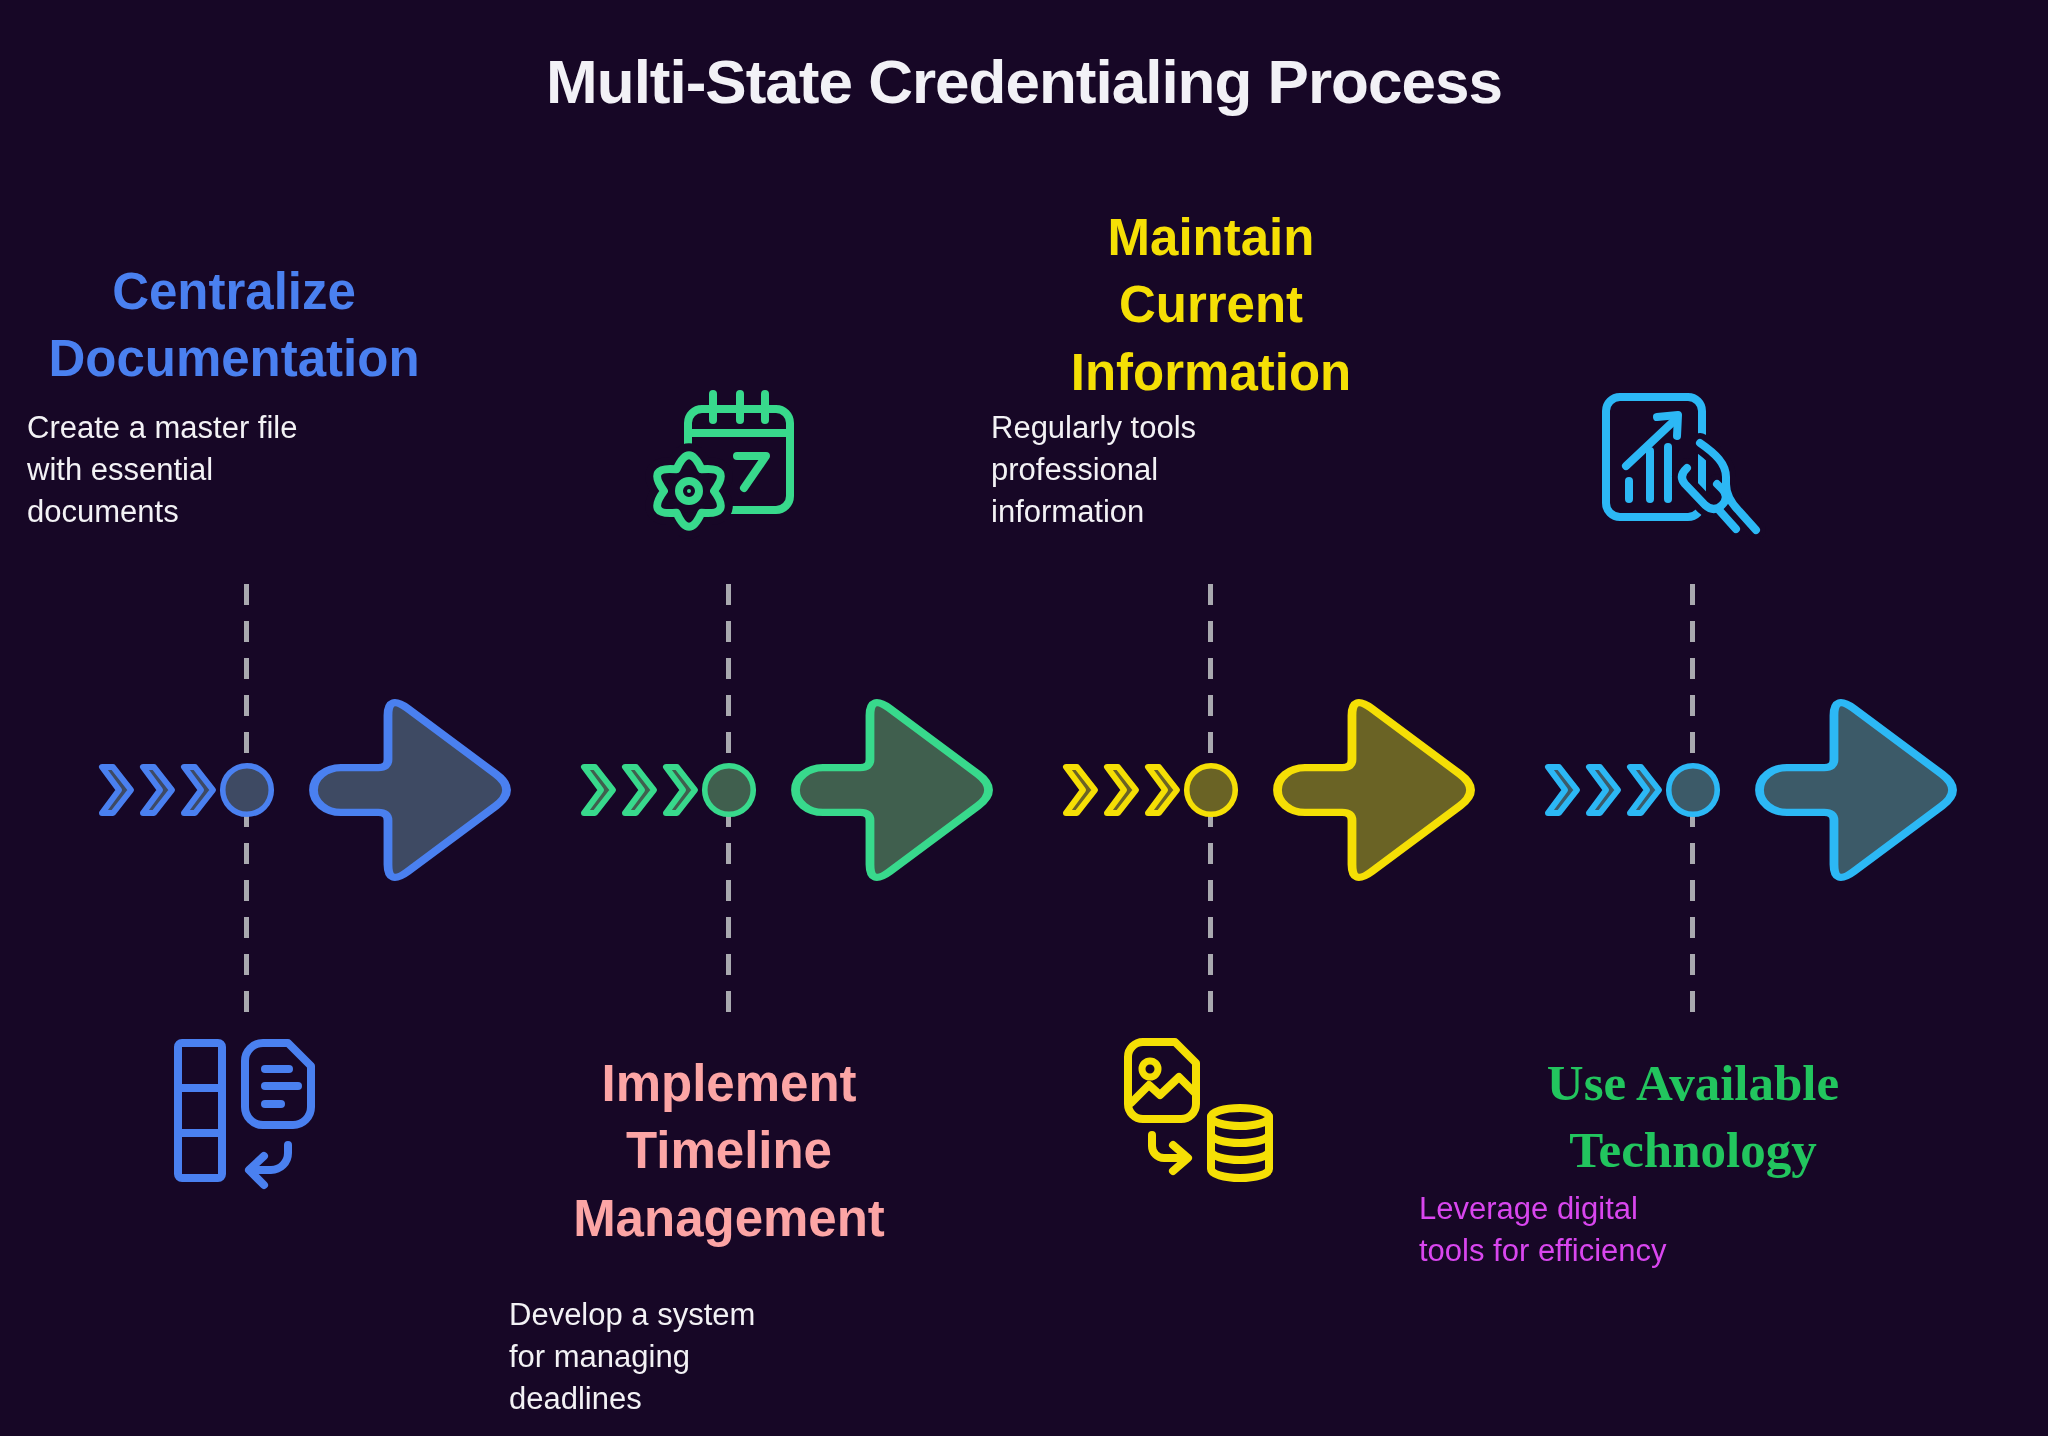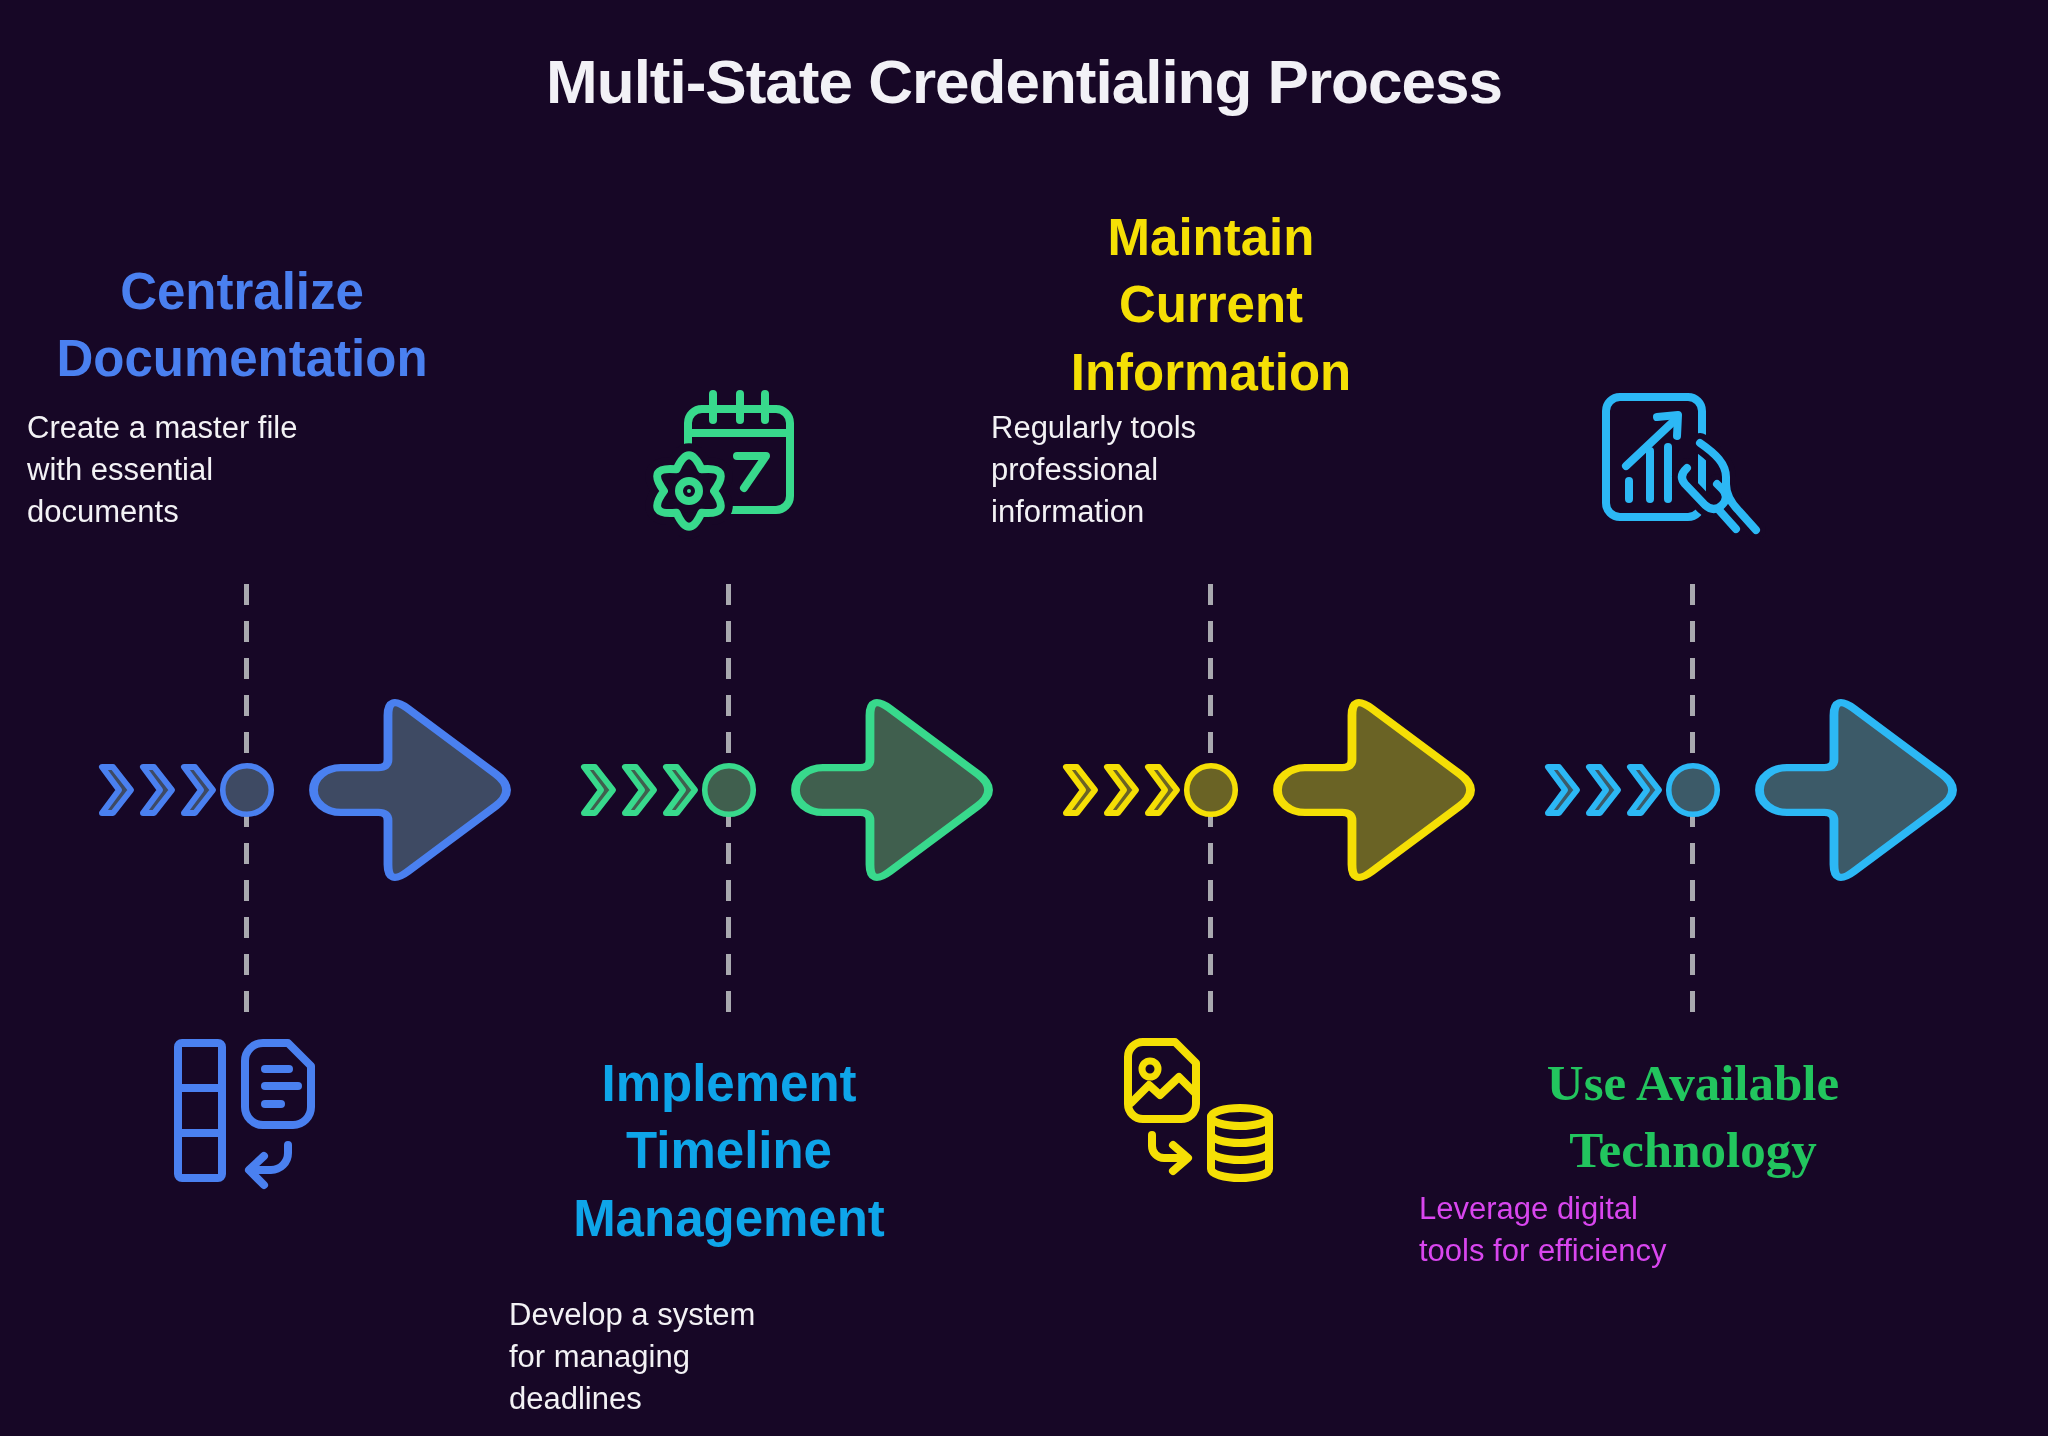"Centralize" div.step-title { left: 22px -> 14px }
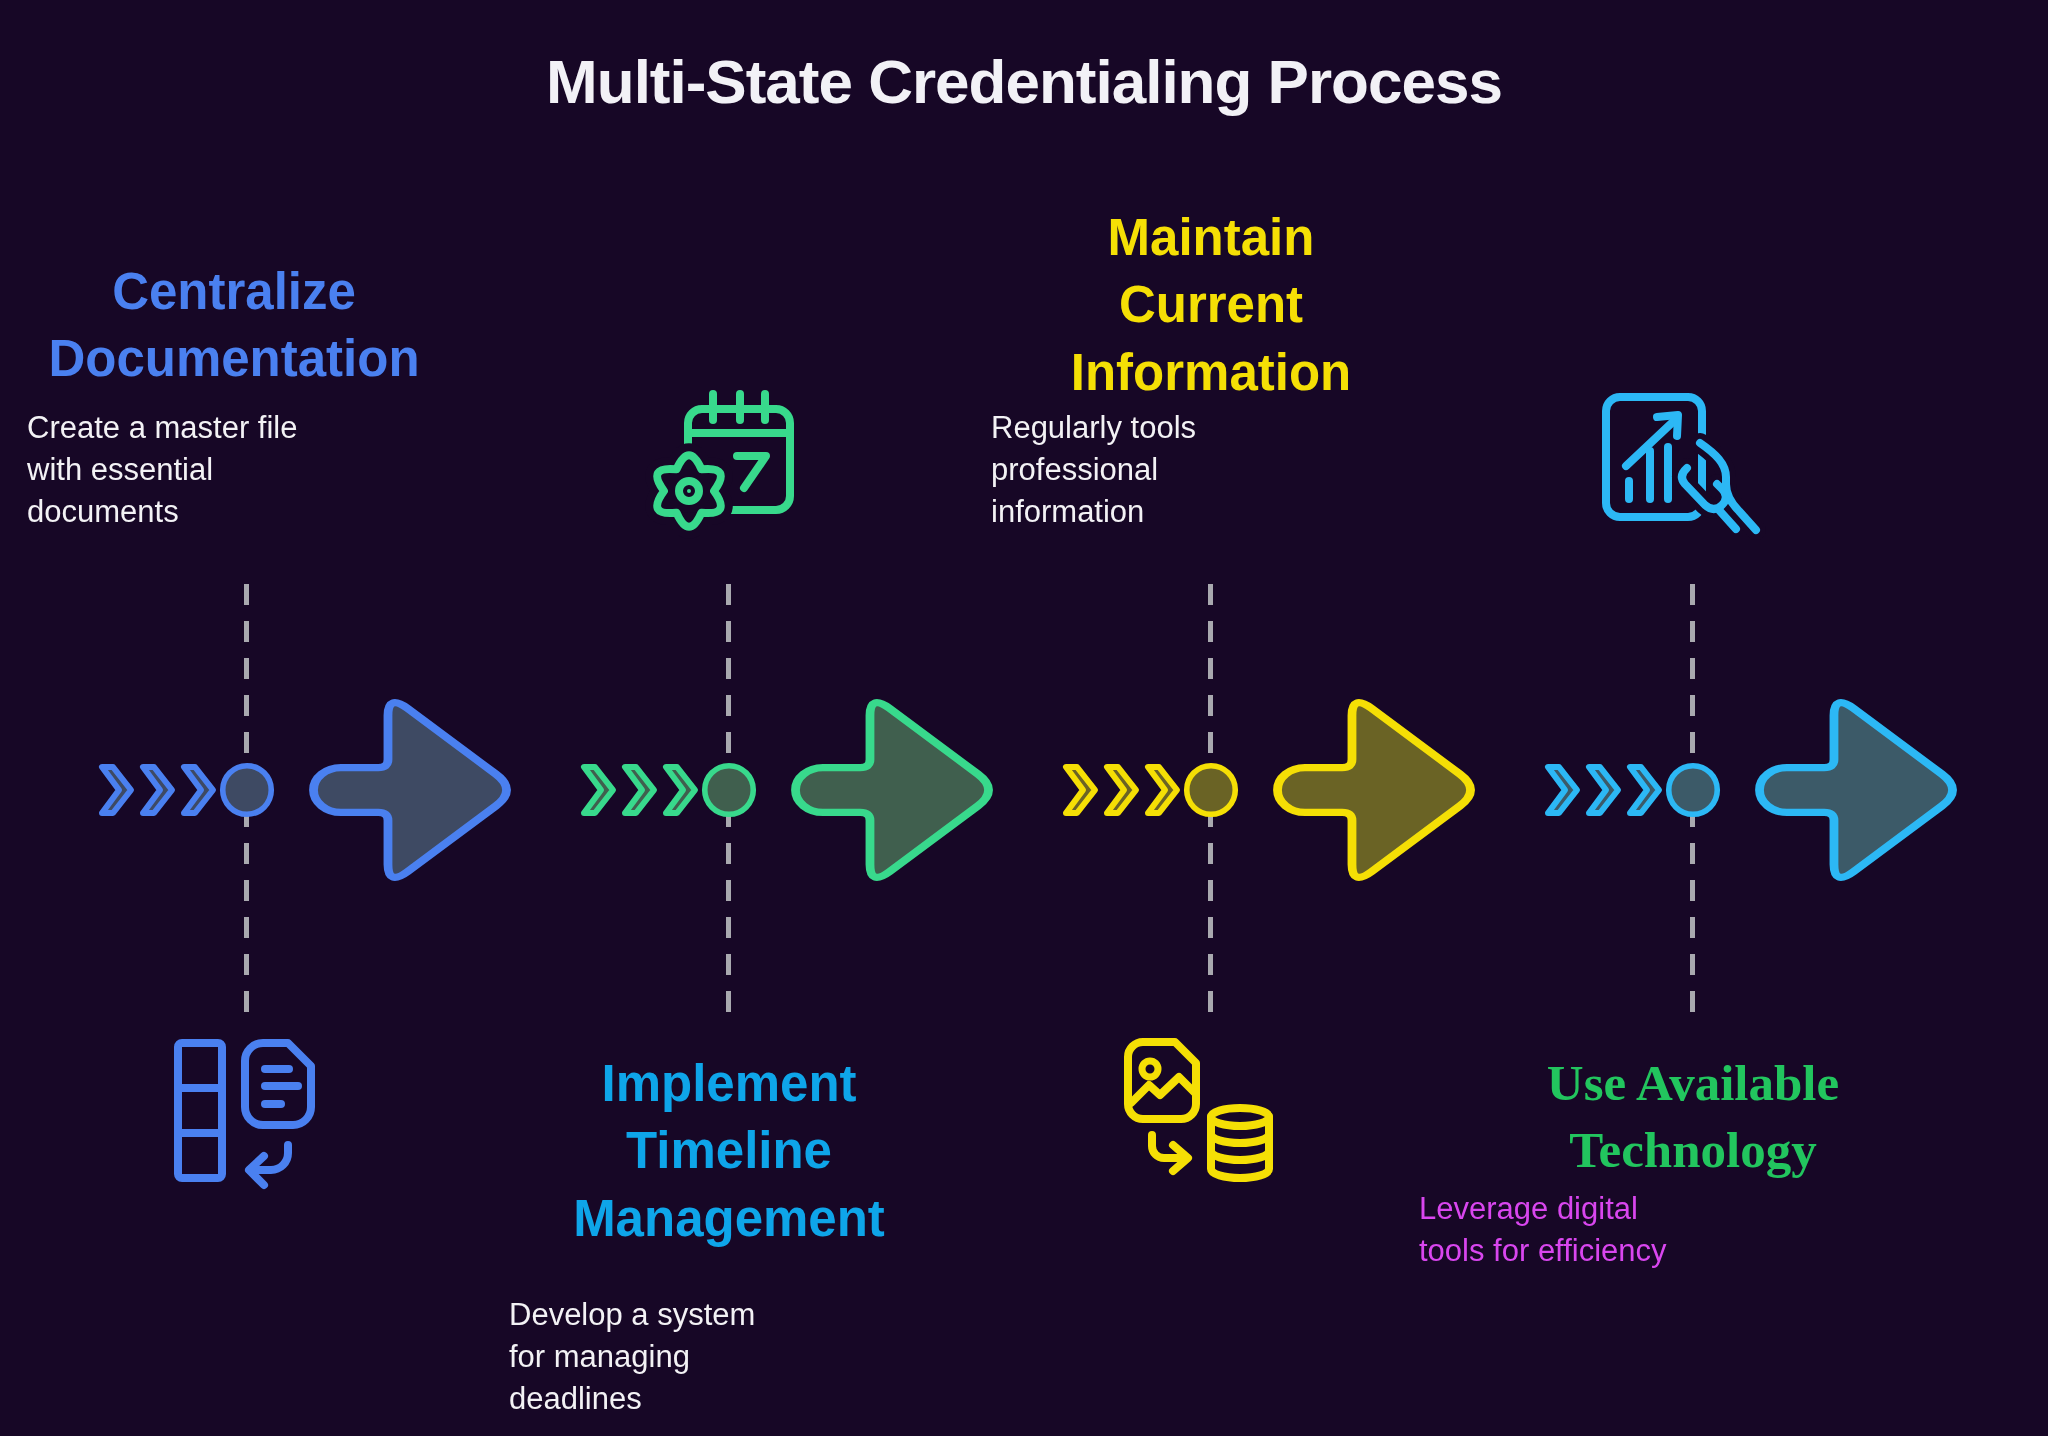"Implement" div.step-title { color: #0ea5e9 -> #fca5a5 }
